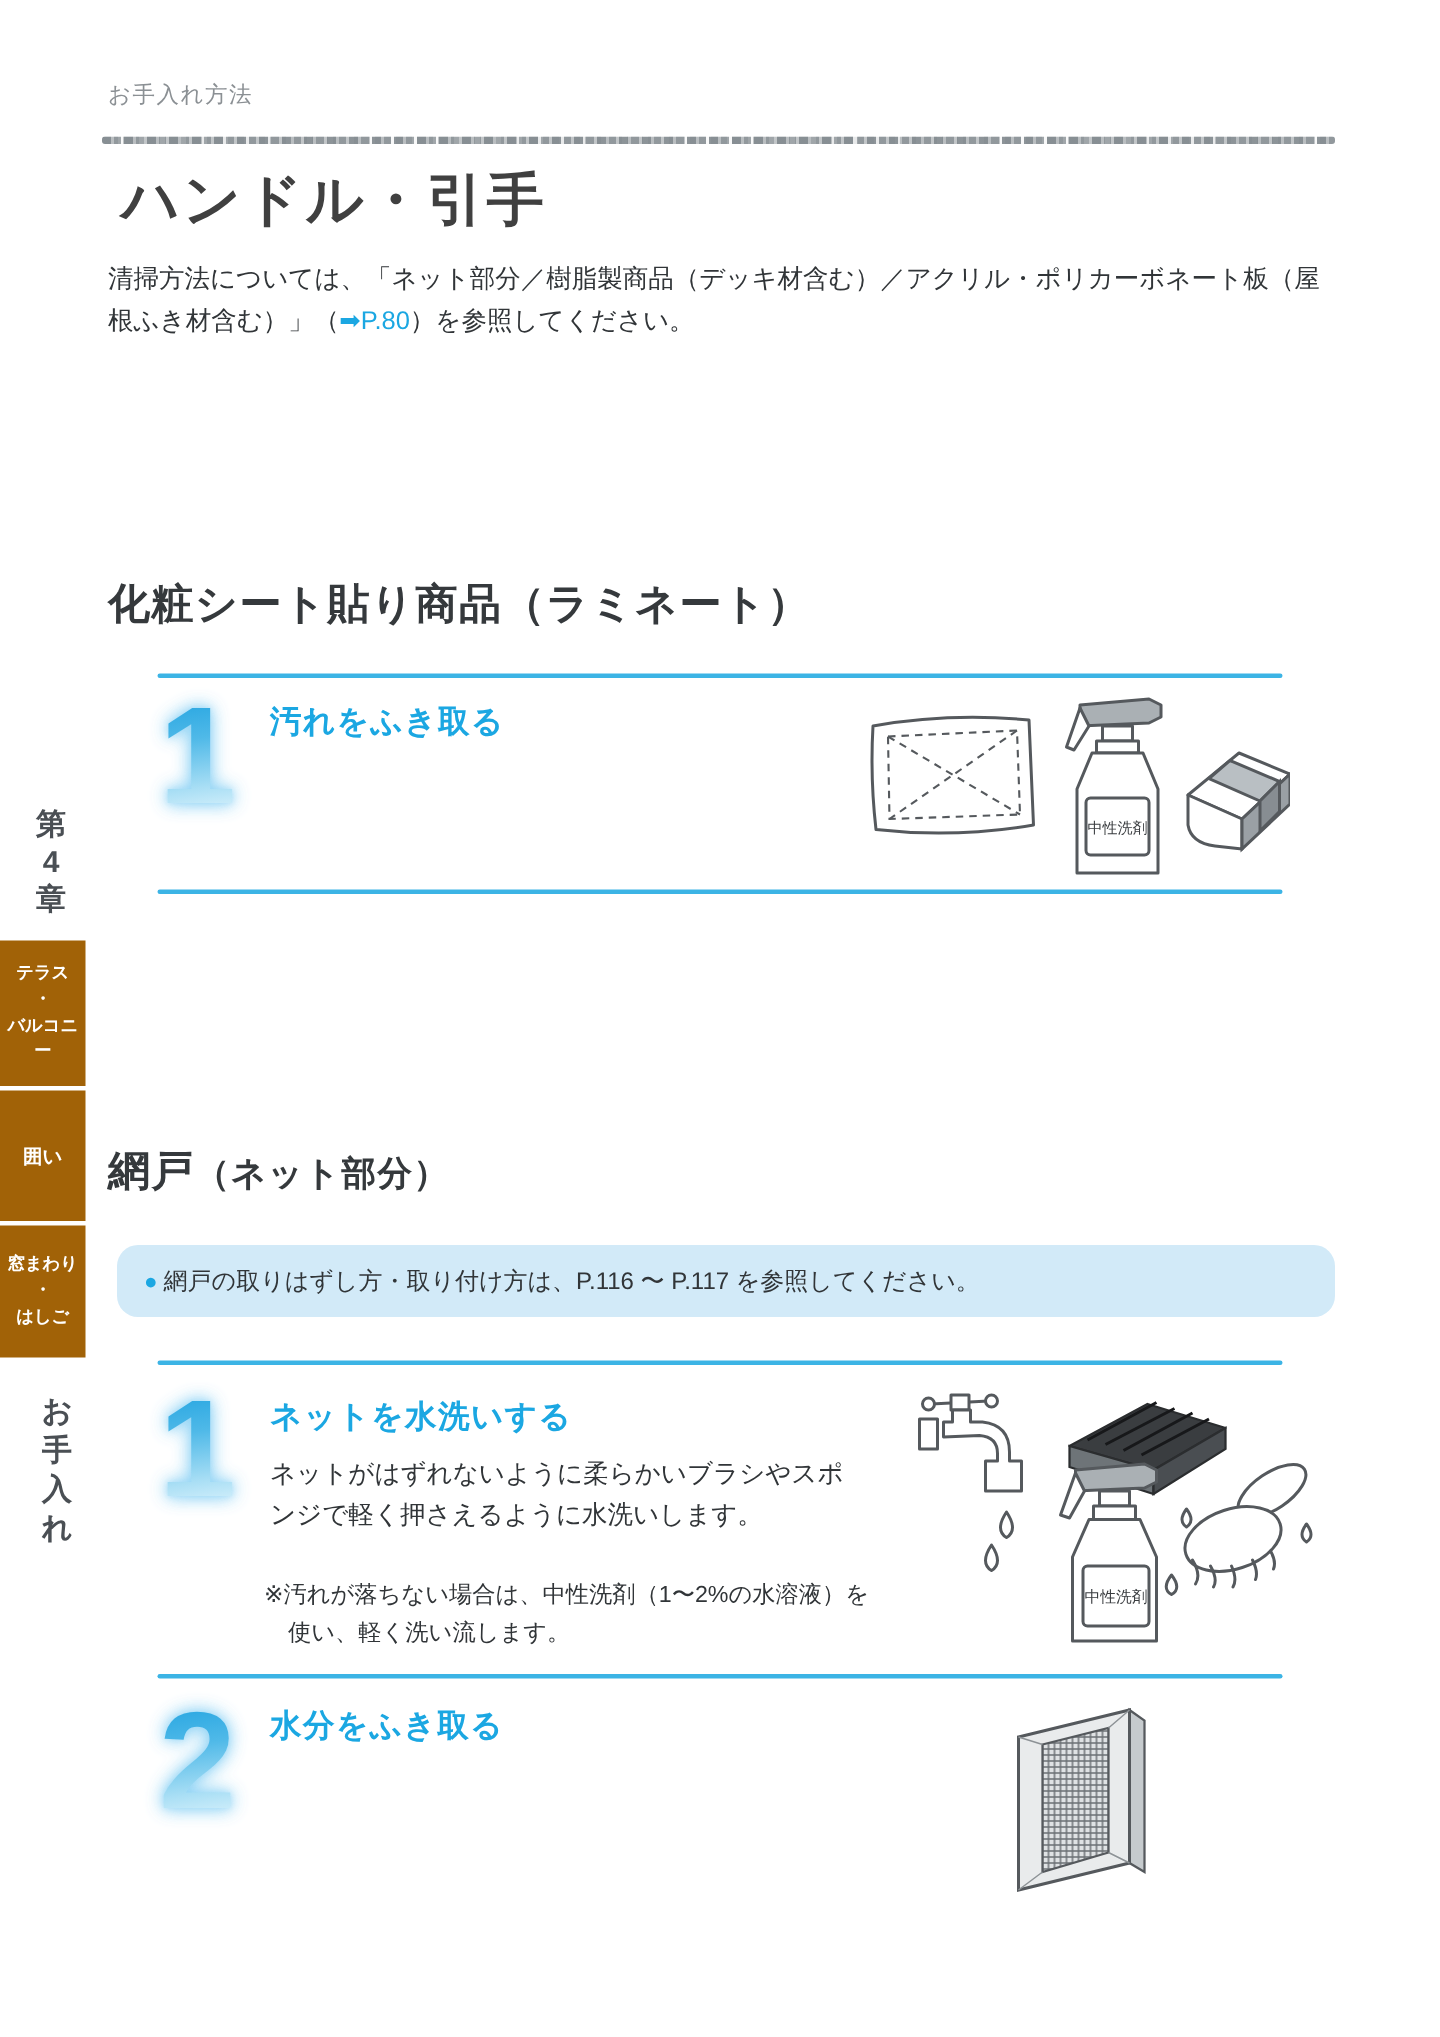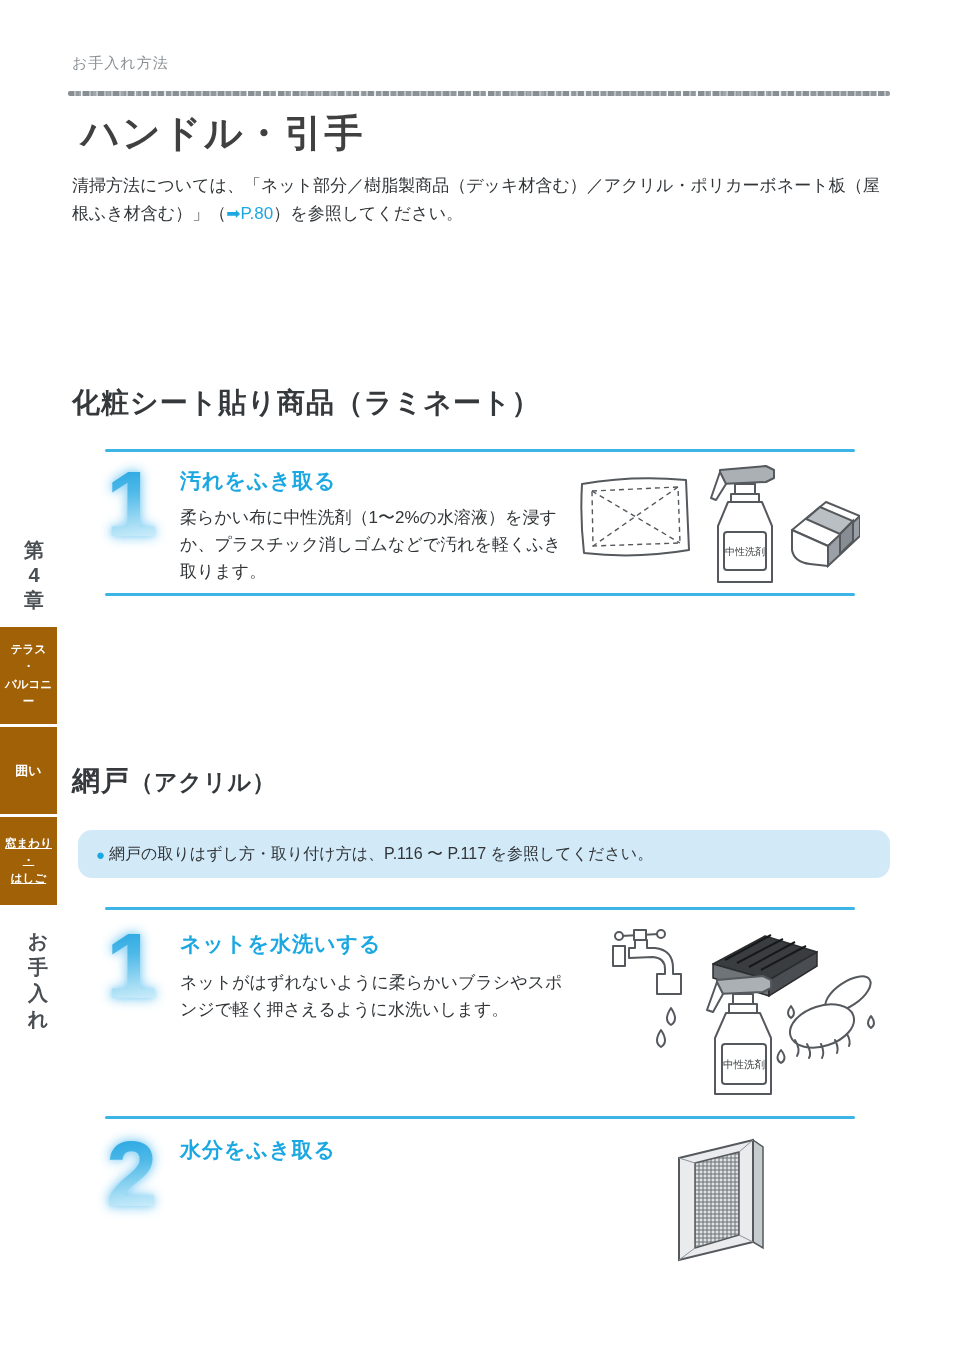"柔らかい布に中性洗剤（1〜2%の水溶液）を浸すか、プラスチック消しゴムなどで汚れ" div.step-body { html: <div>柔らかい布に中性洗剤（1〜2%の水溶液）を浸すか、プラスチック消しゴムなどで汚れを軽くふき取ります。</div> -> none }
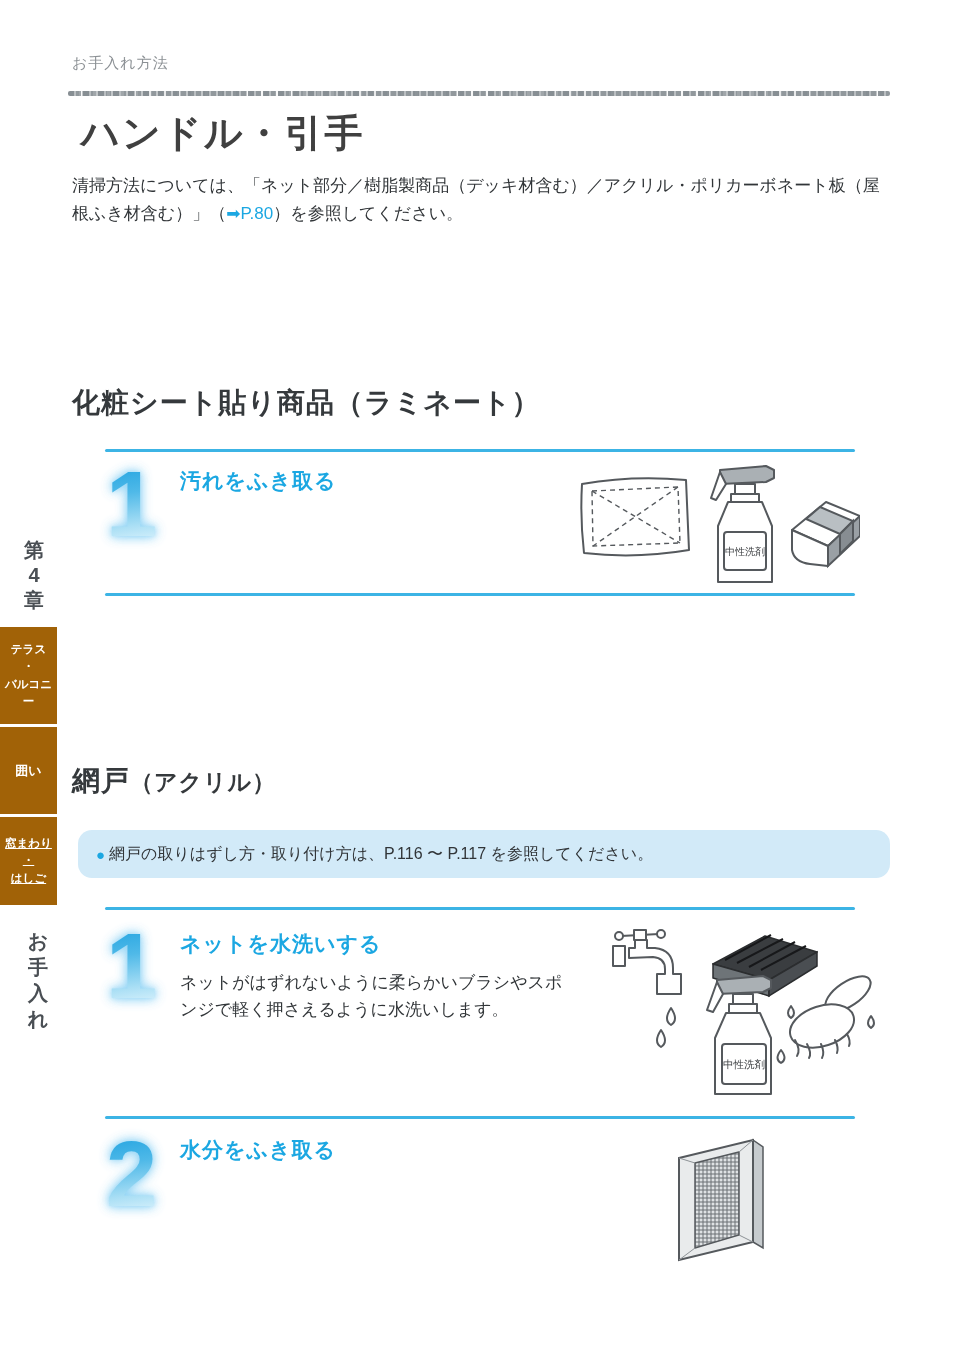"（アクリル）" span.h-sub { text: アクリル -> ネット部分 }
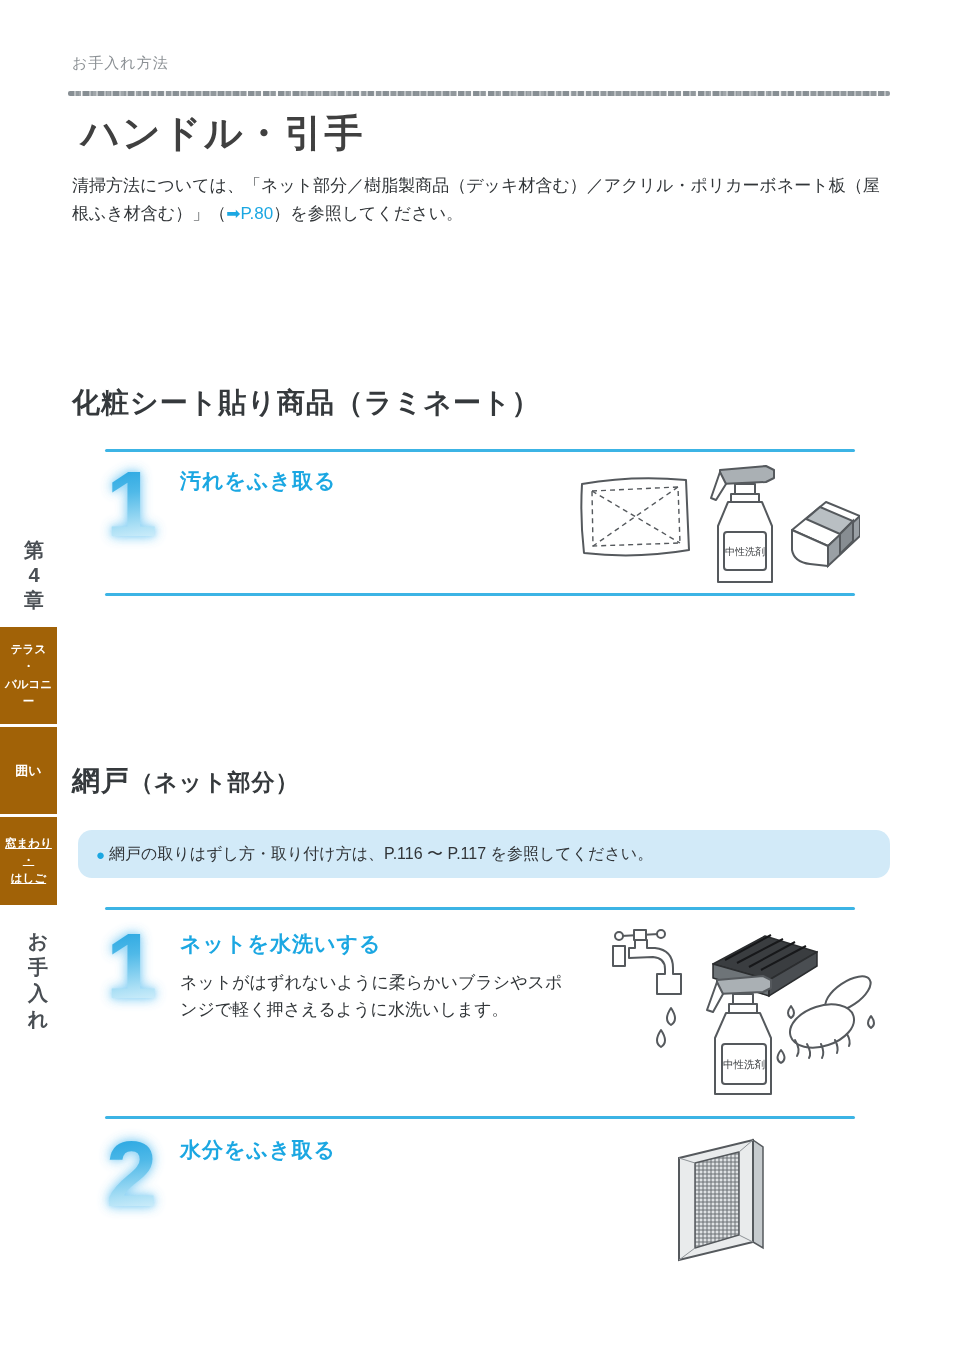"窓まわり" .tab-mado { text-decoration: underline -> none }
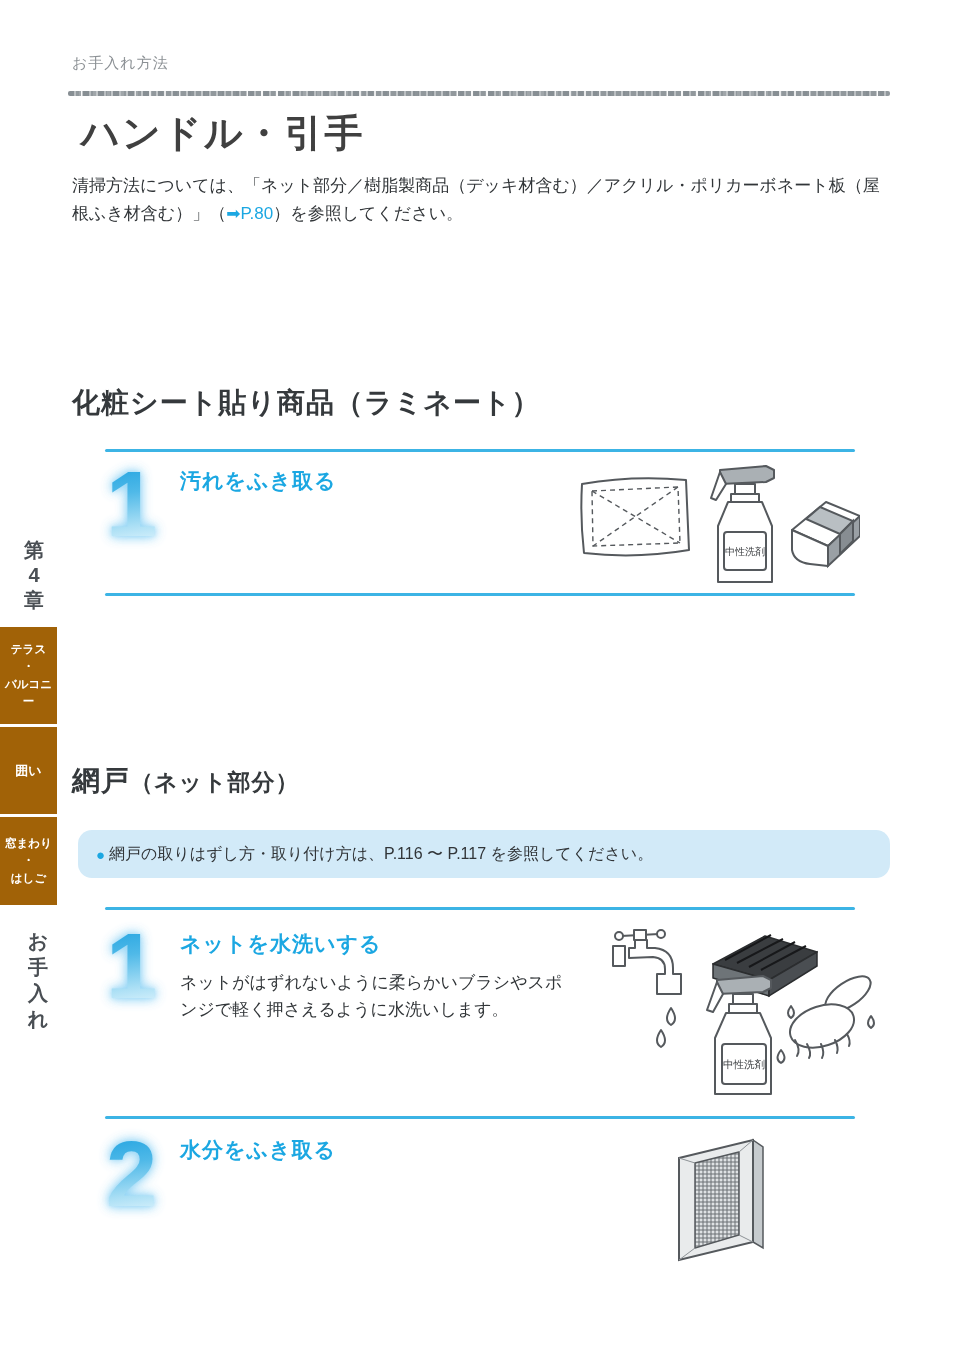"※汚れが落ちない場合は、中性洗剤（1〜2%の水溶液）を使い、軽く洗い流します。" div.step-note { html: none -> <div>※汚れが落ちない場合は、中性洗剤（1〜2%の水溶液）を使い、軽く洗い流します。</div> }
